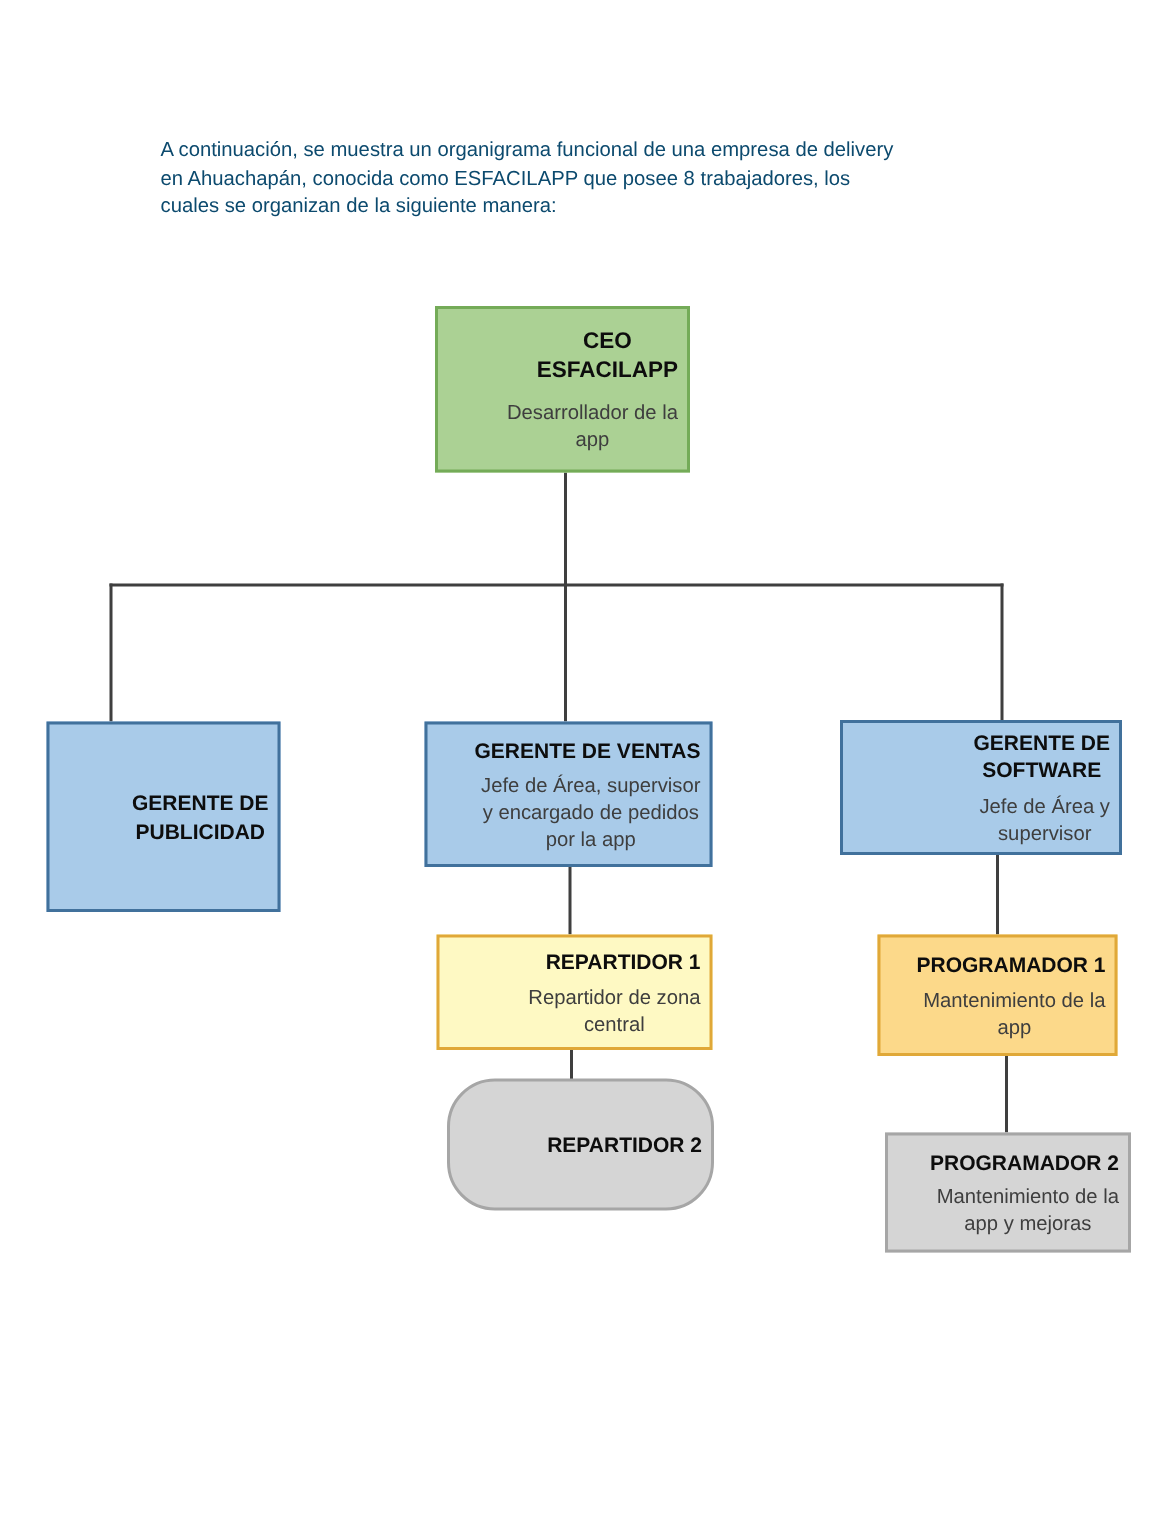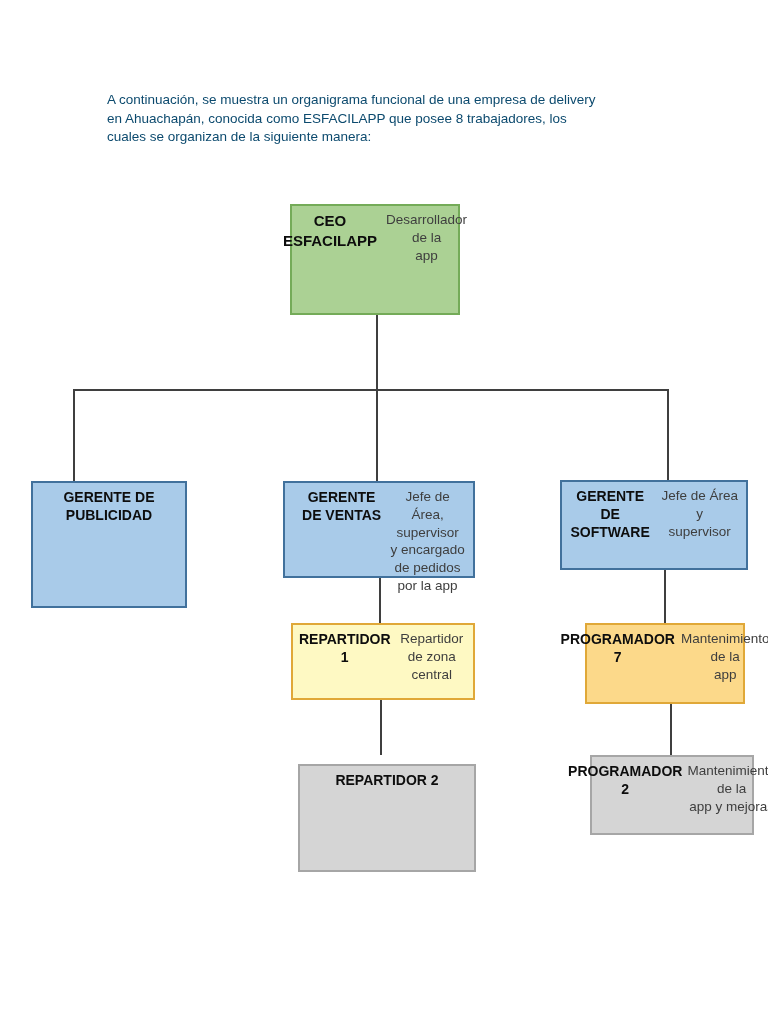"CEO" .node { align-items: flex-start -> flex-end; flex-direction: row -> column }
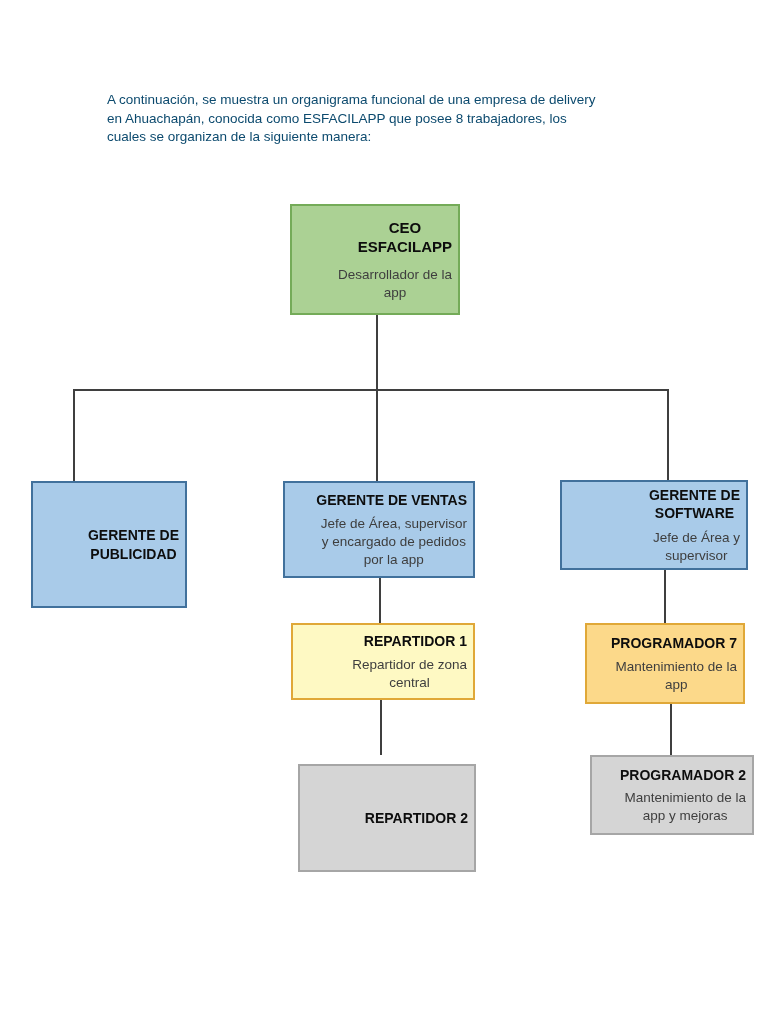"PROGRAMADOR 7" div.node-title { text: 7 -> 1 }
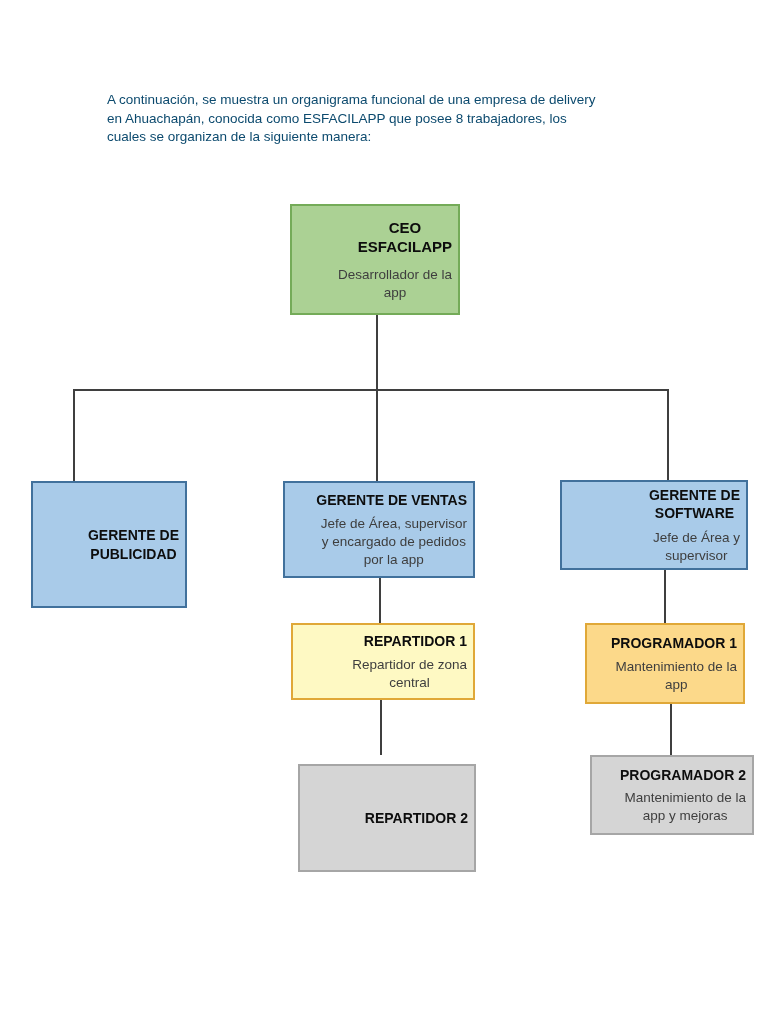"REPARTIDOR 2" div.node { border-radius: none -> 32px; height: 108px -> 88px; top: 764px -> 719px }
